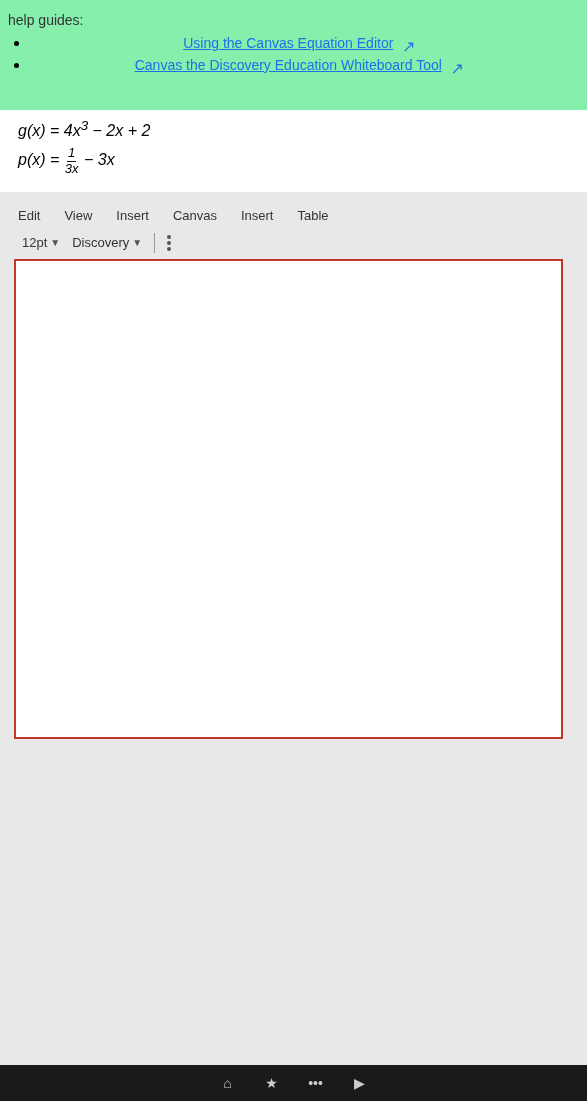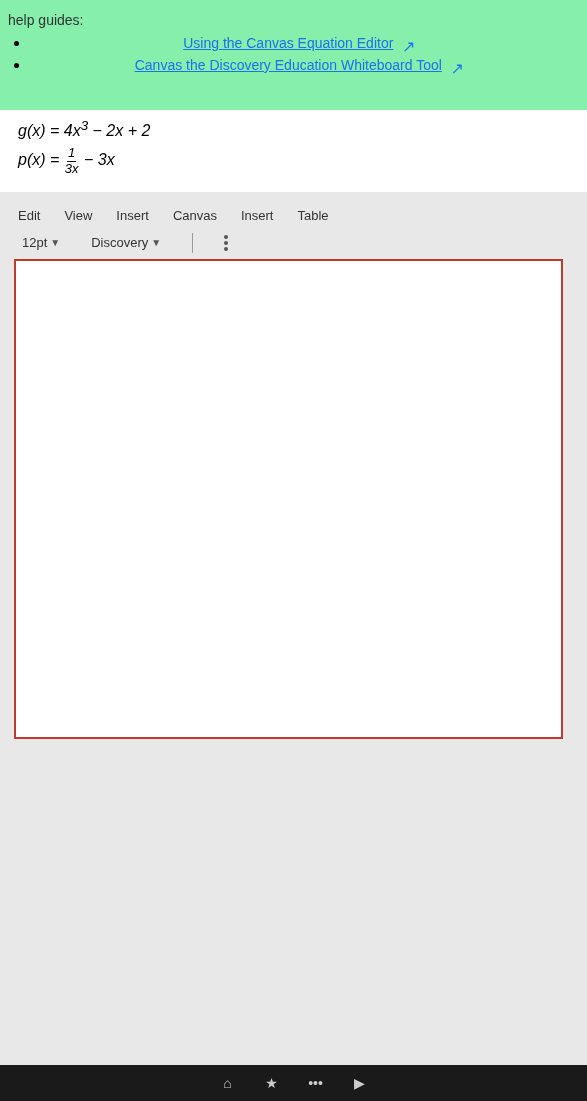"12pt" .toolbar-row { gap: 23px -> 4px }
